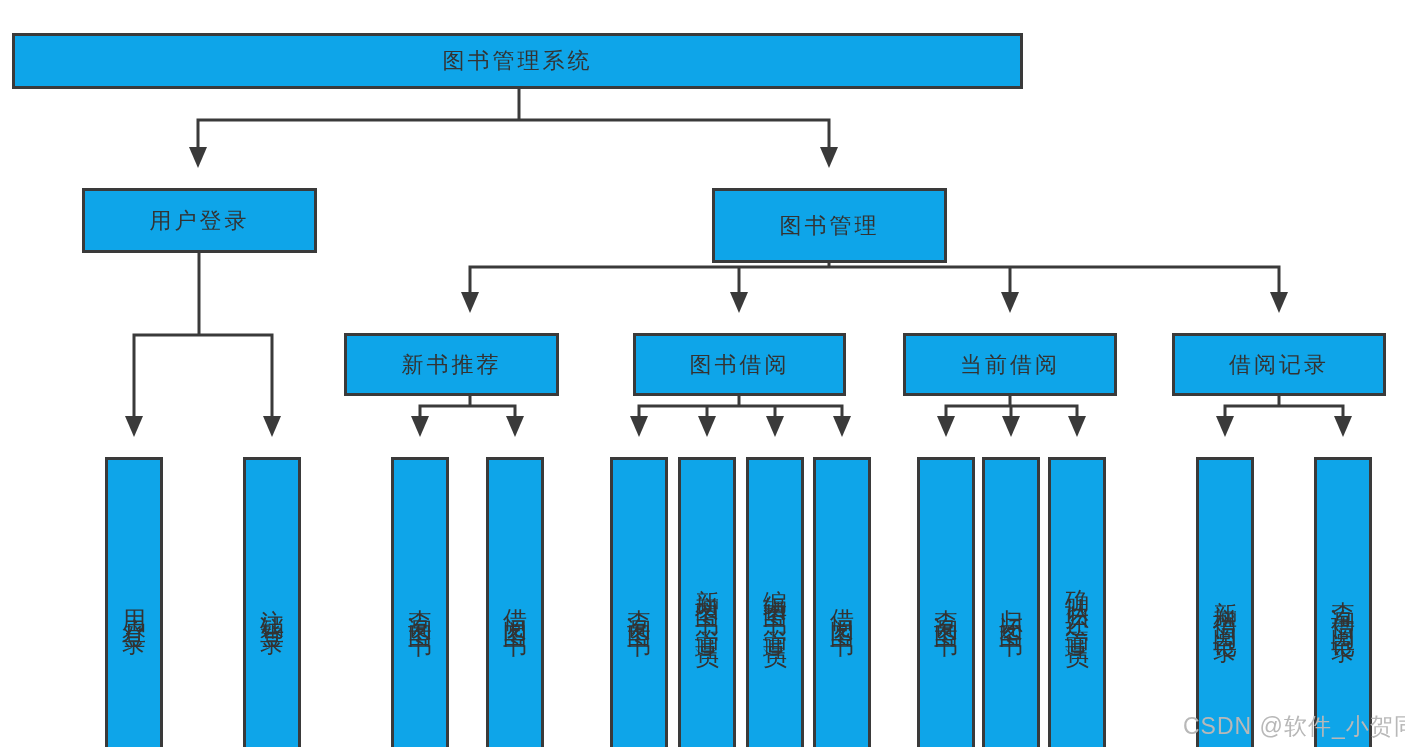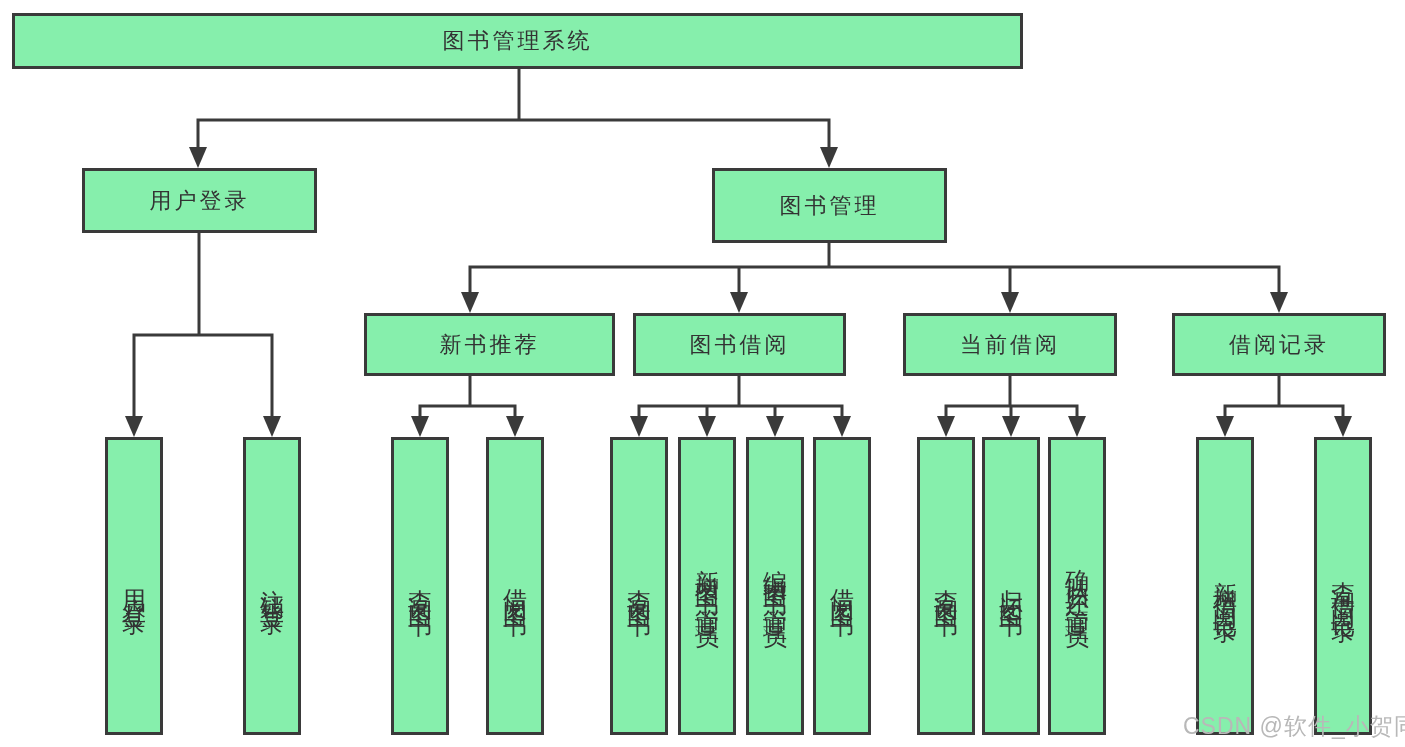"图书管理系统" .node { background: #86efac -> #0ea5e9; margin-top: none -> 20px }
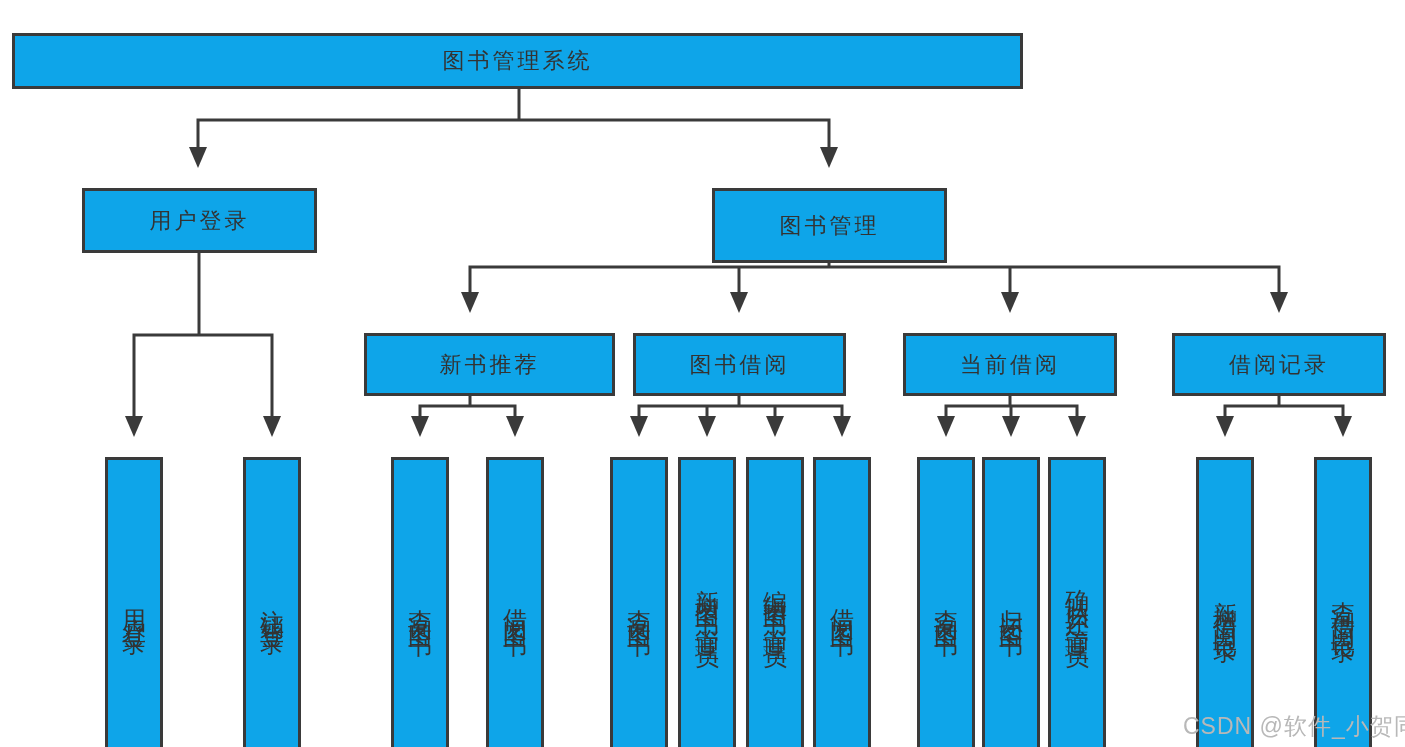"新书推荐" div.node { left: 364px -> 344px; width: 251px -> 215px }
